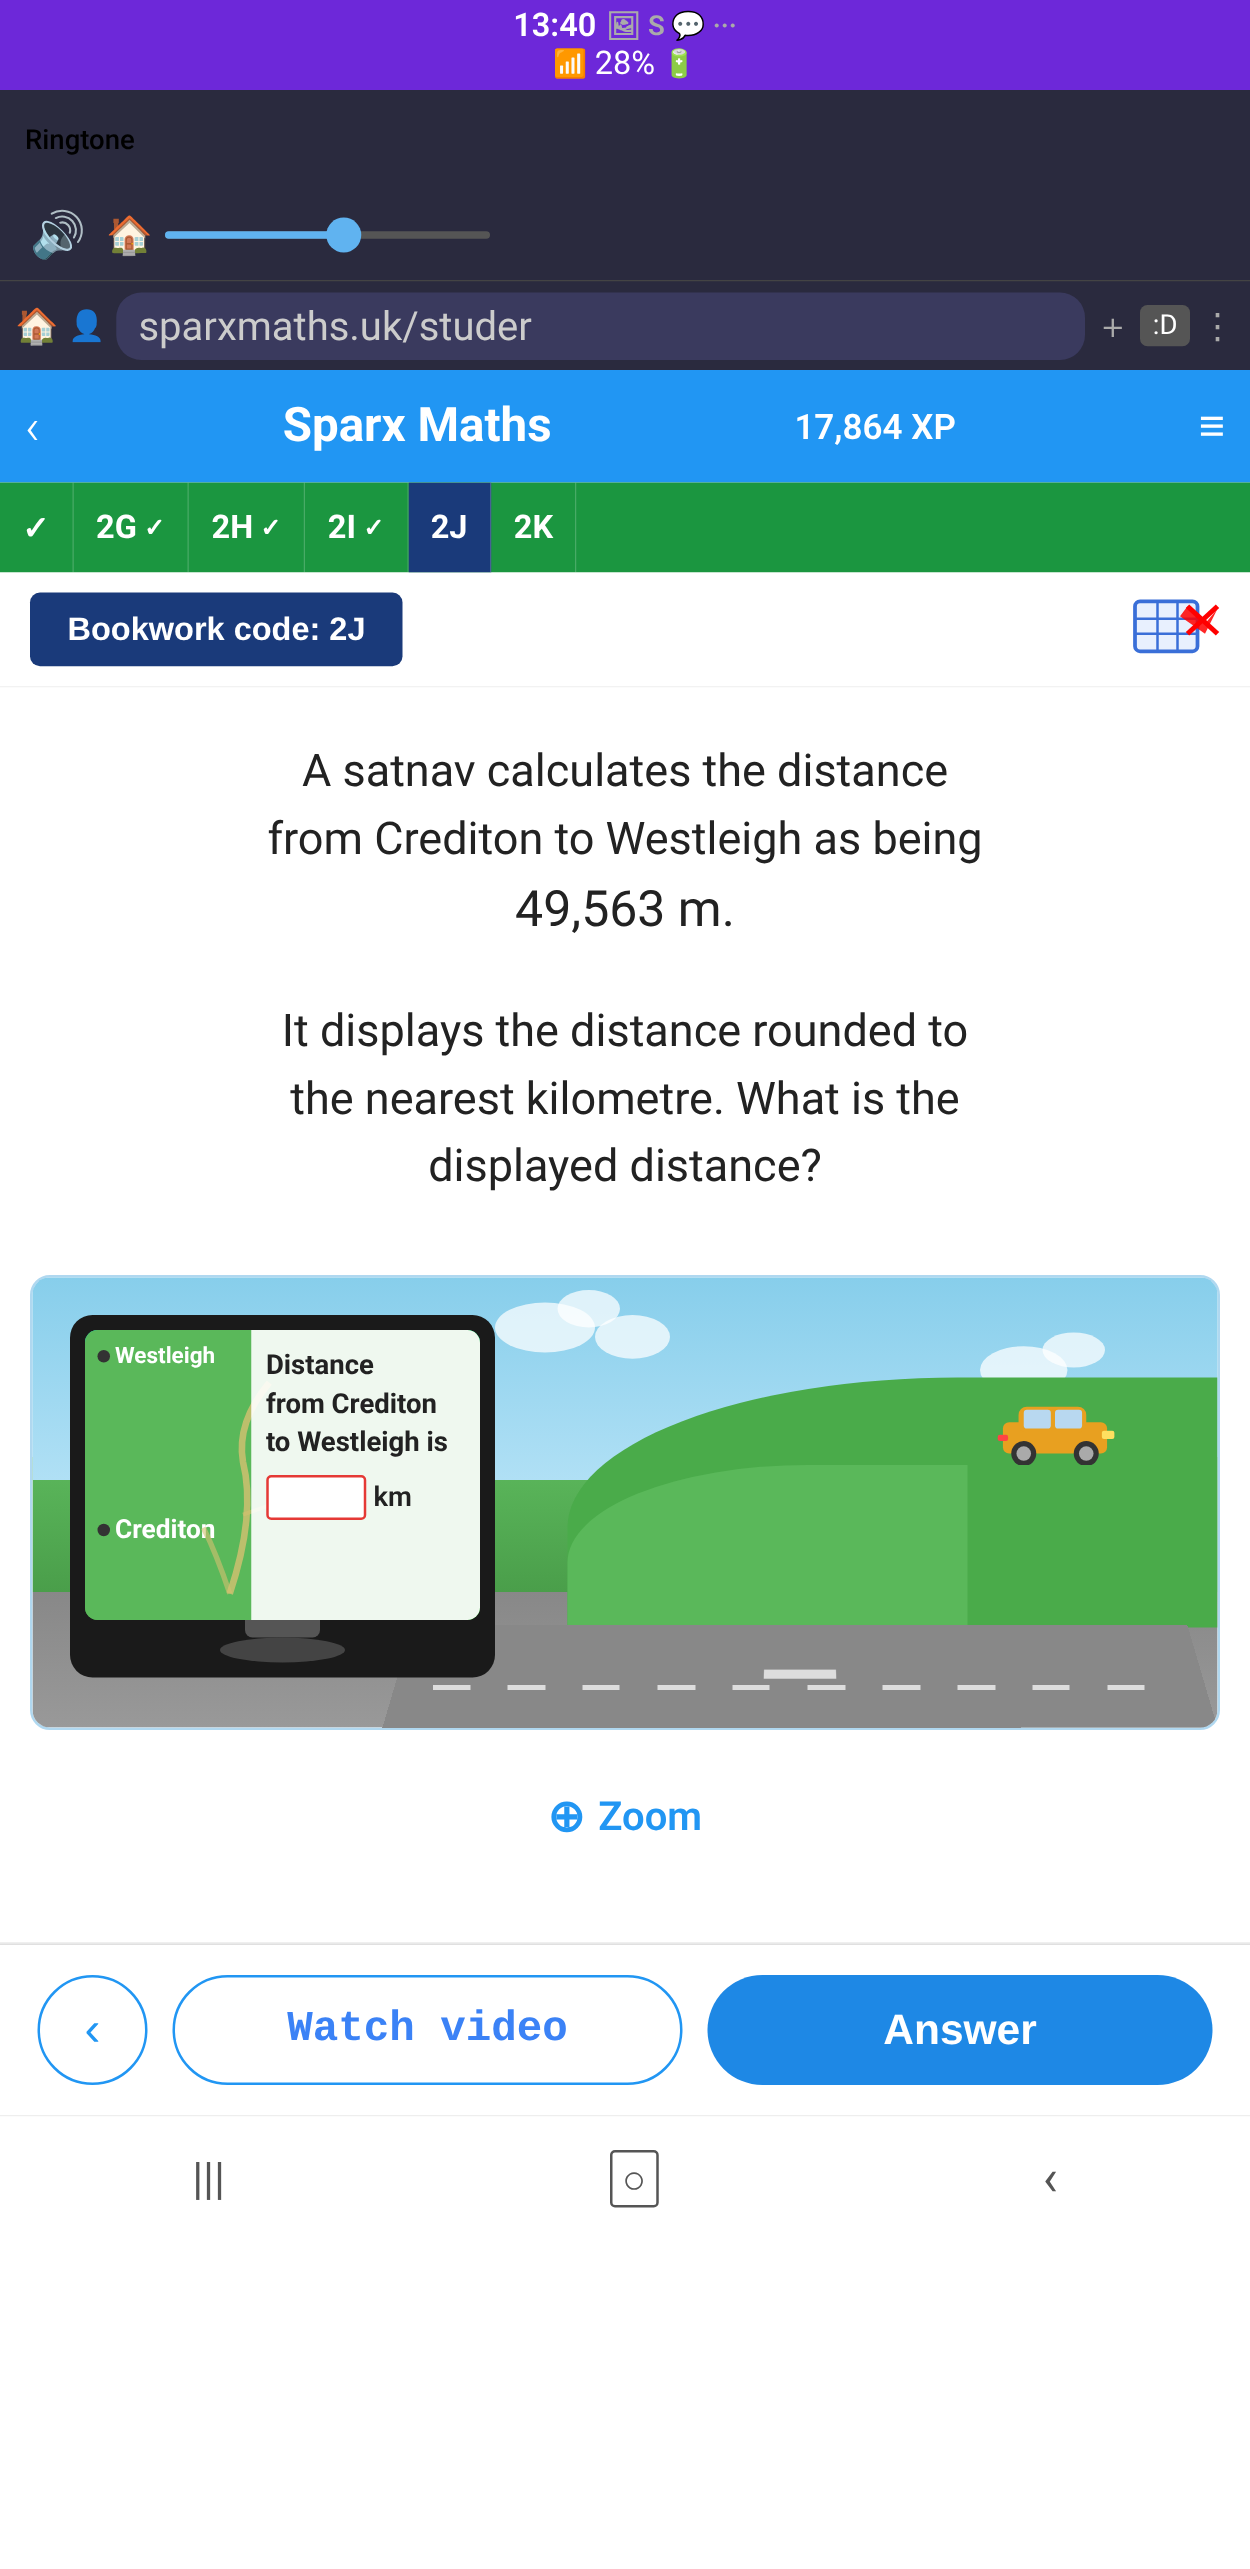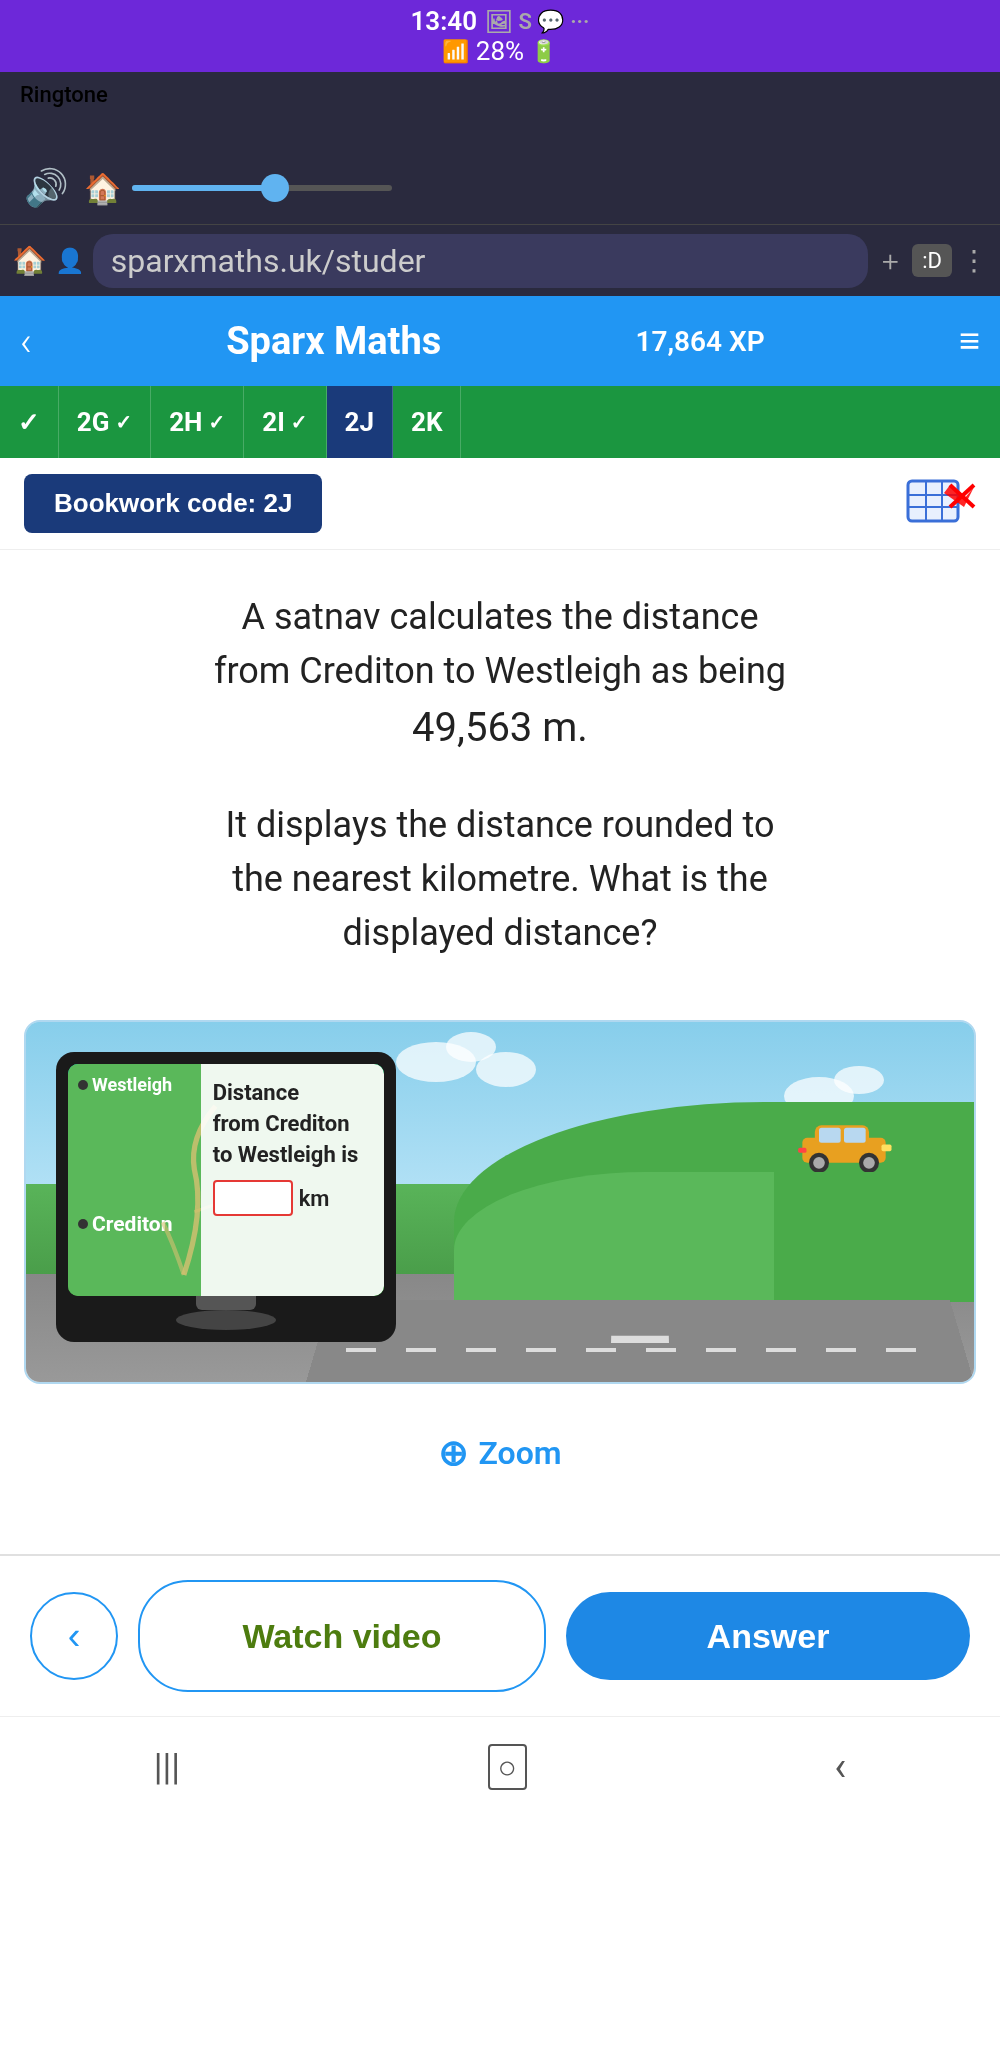"Ringtone" .volume-bar { align-items: none -> center }
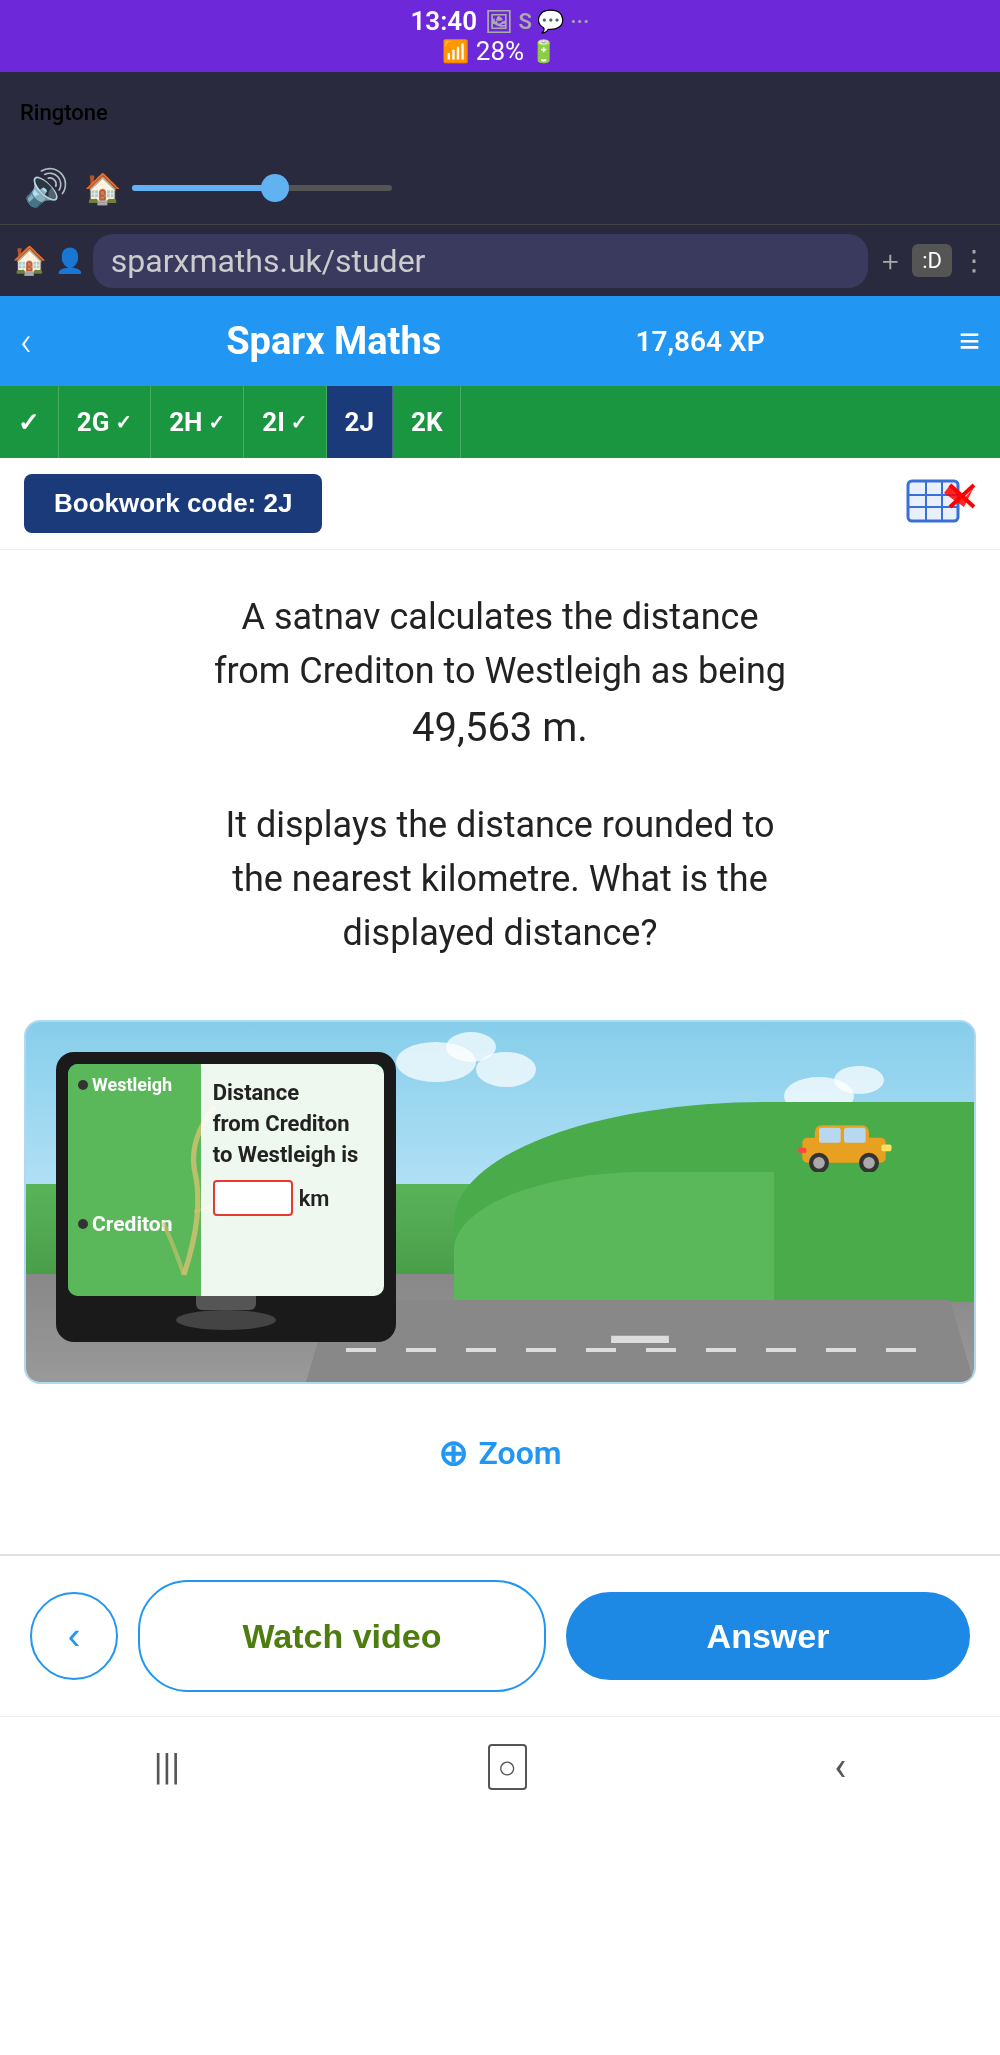"Watch video" .watch-video-btn { color: #4d7c0f -> #3b82f6; font-family: none -> Liberation Mono, monospace; height: 112px -> 88px }
